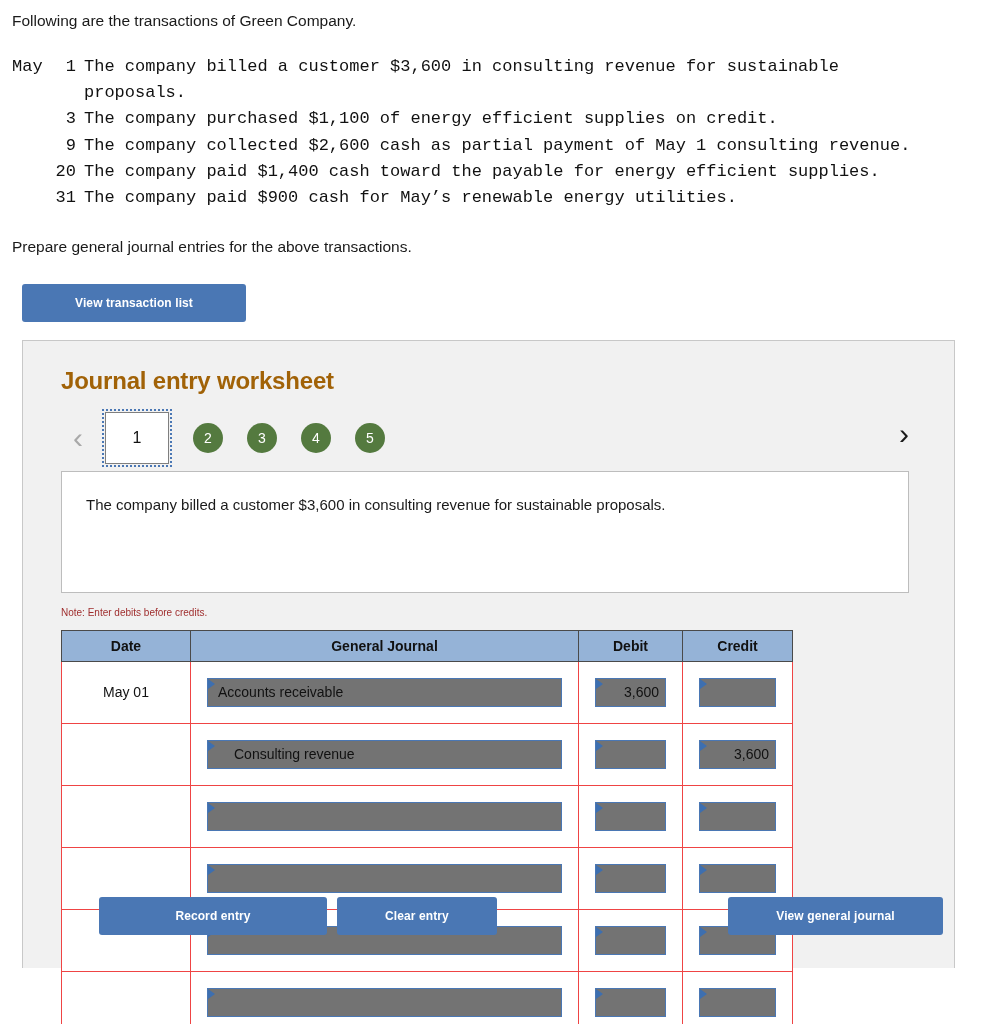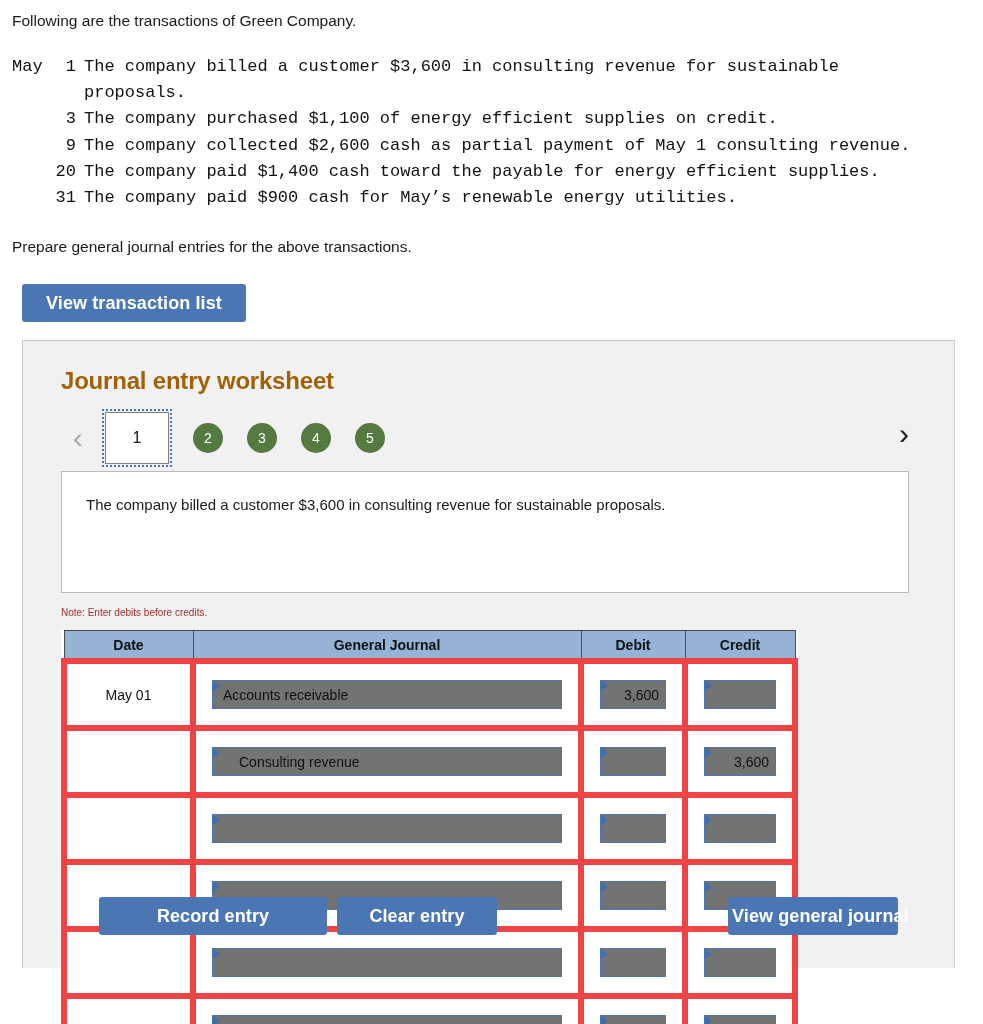"View transaction list" .btn { font-size: 18px -> 12px; padding: 0 4px -> 0 16px }
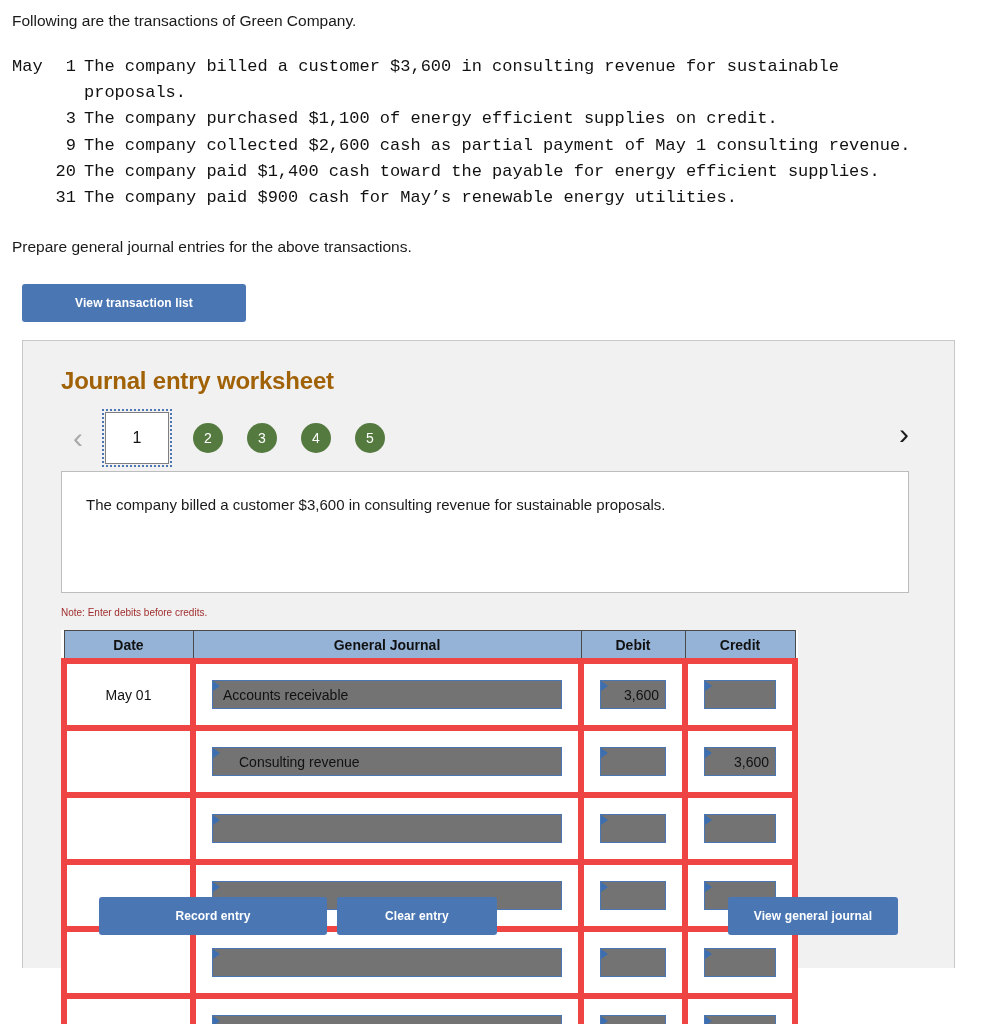"May 01" table.journal td { border: 6px solid #ef4444 -> 1px solid #ef4444 }
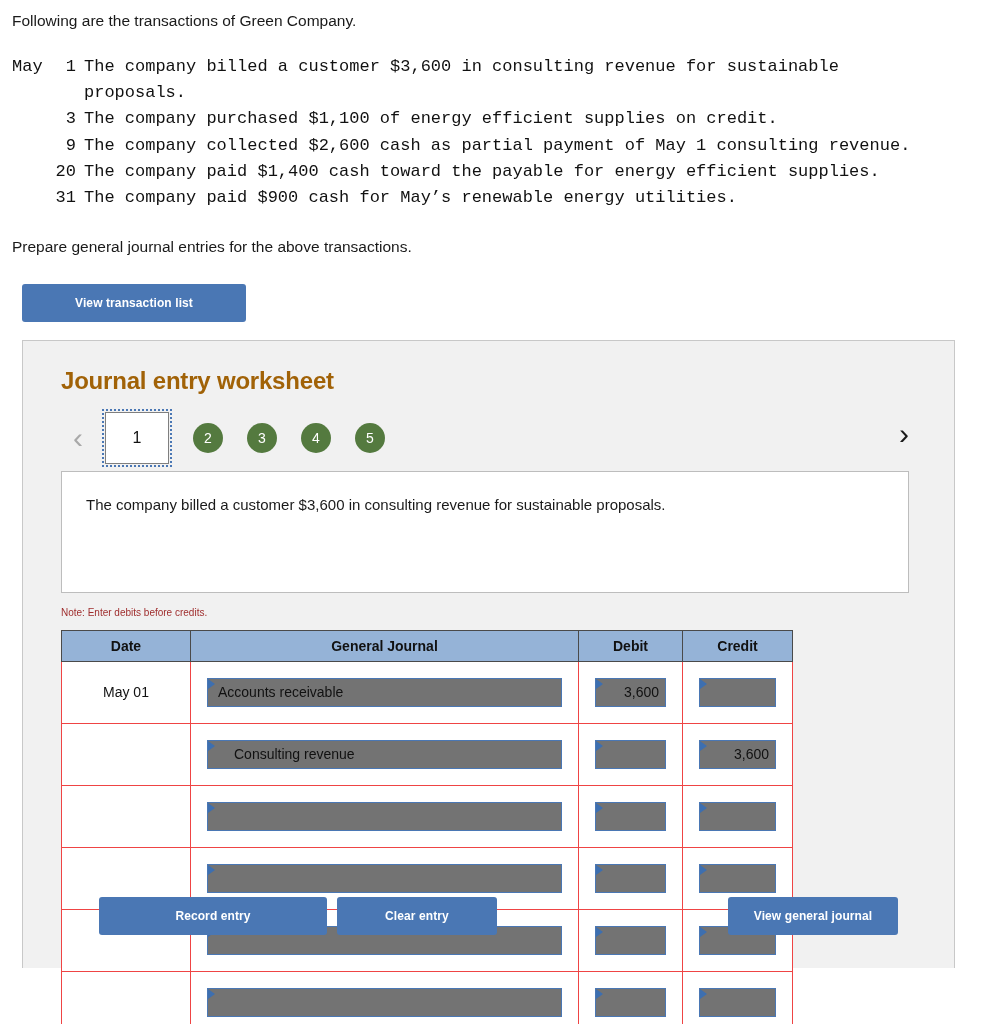"View general journal" #view-general-journal { width: 170px -> 215px }
